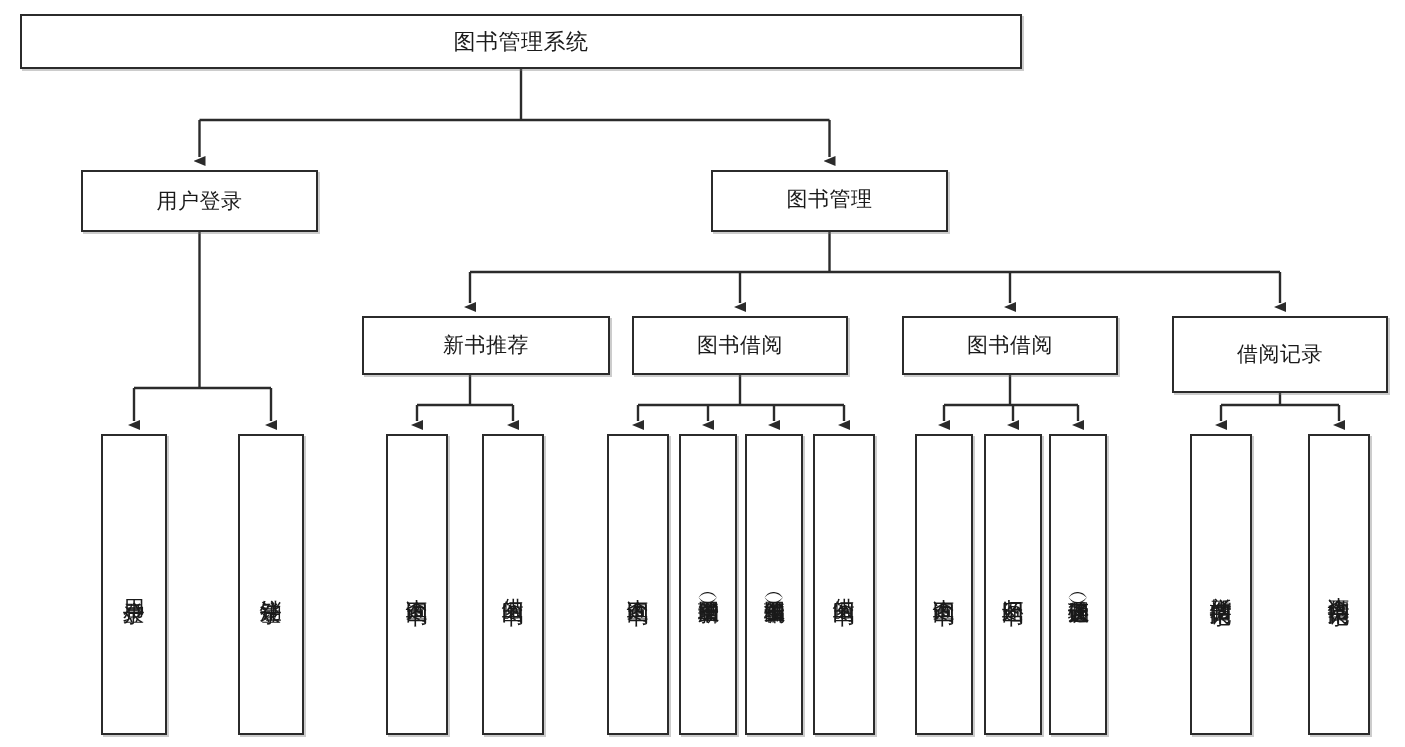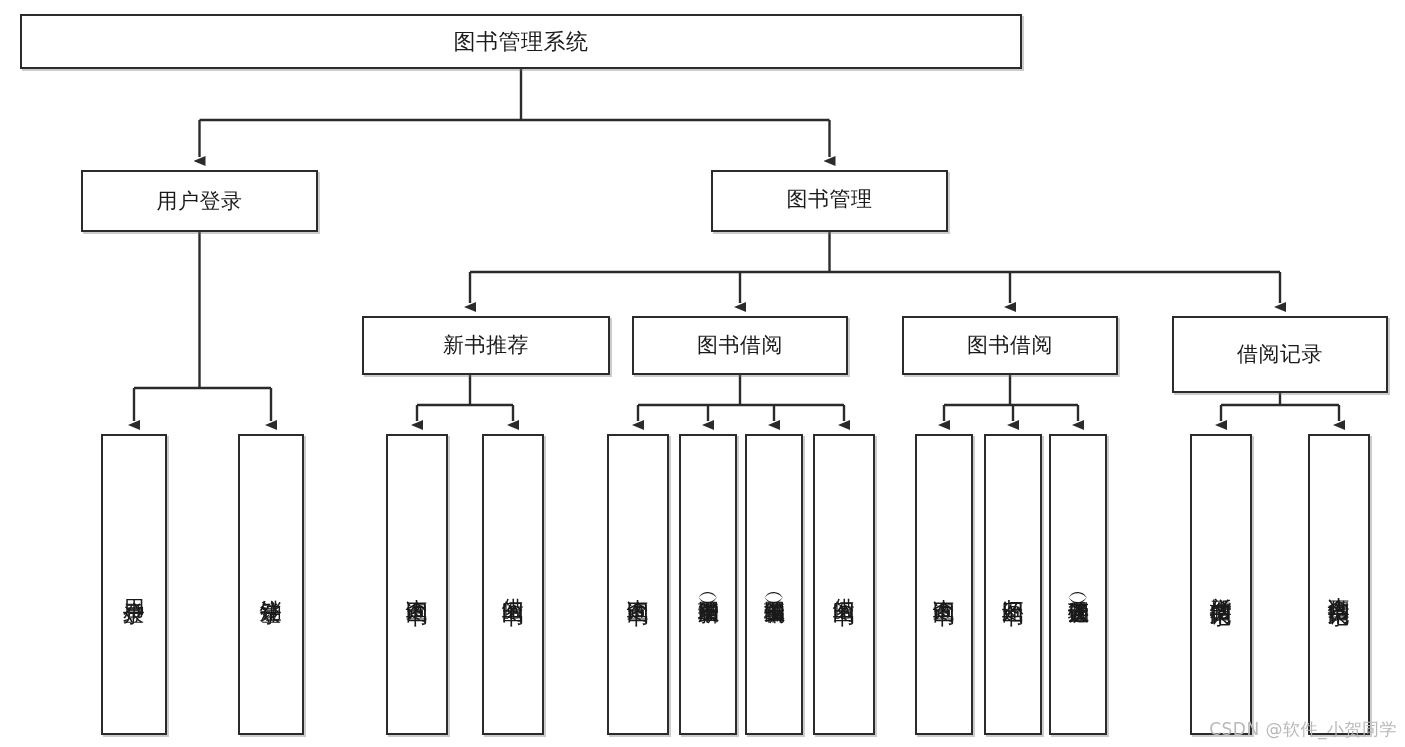"CSDN @软件_小贺同学" div.watermark { html: <div>CSDN @软件_小贺同学</div> -> none }
